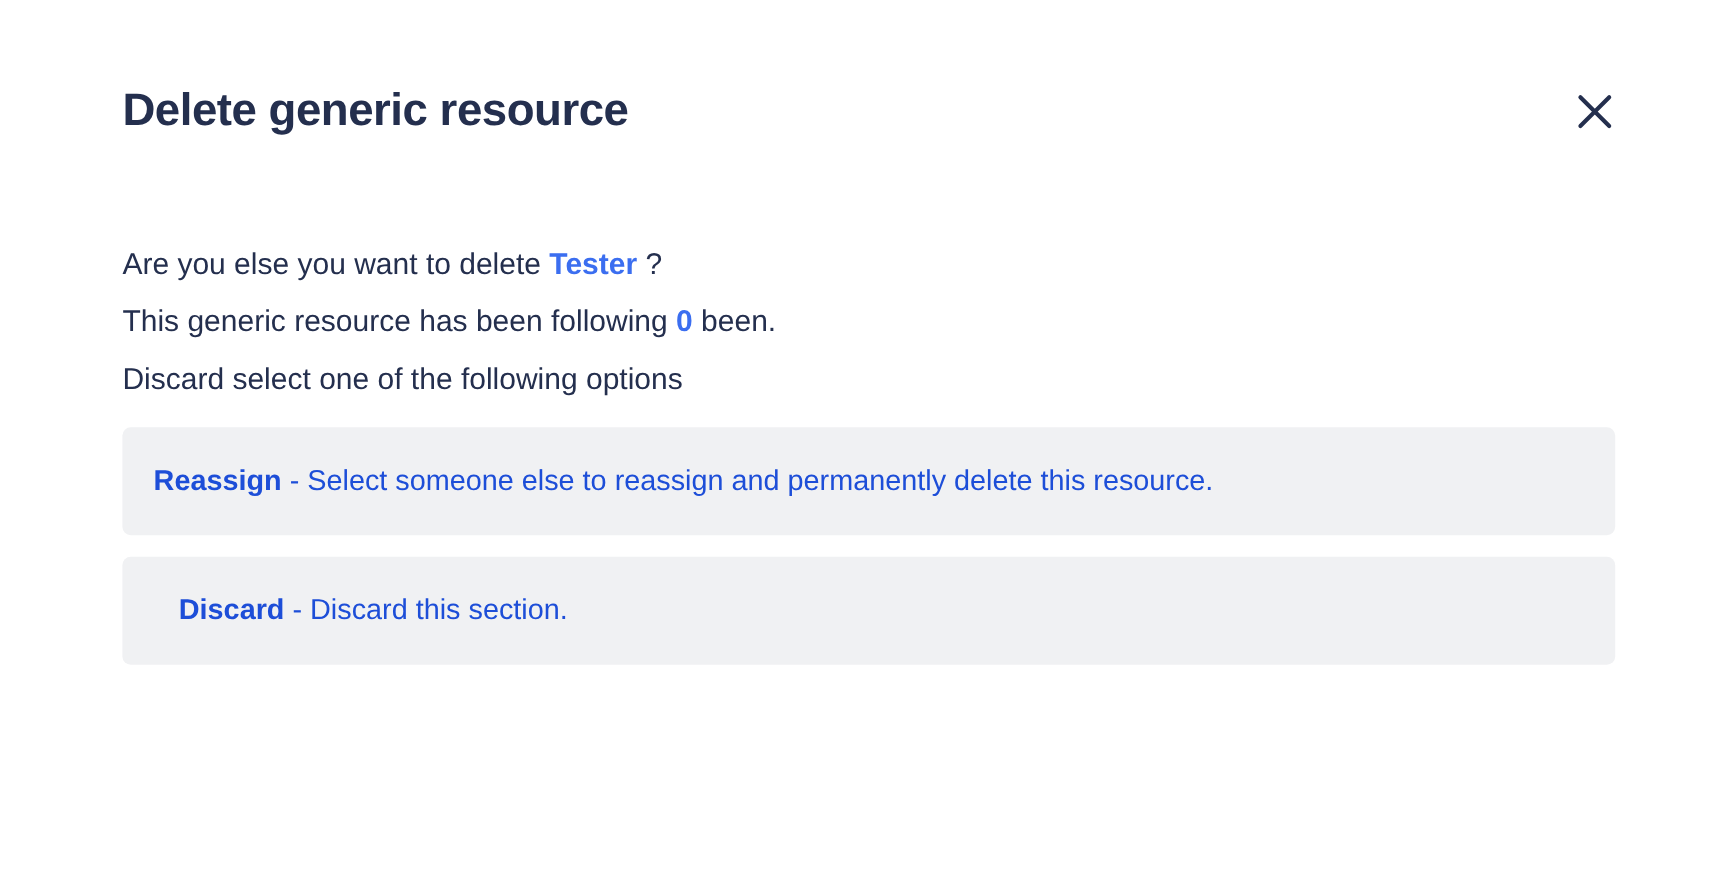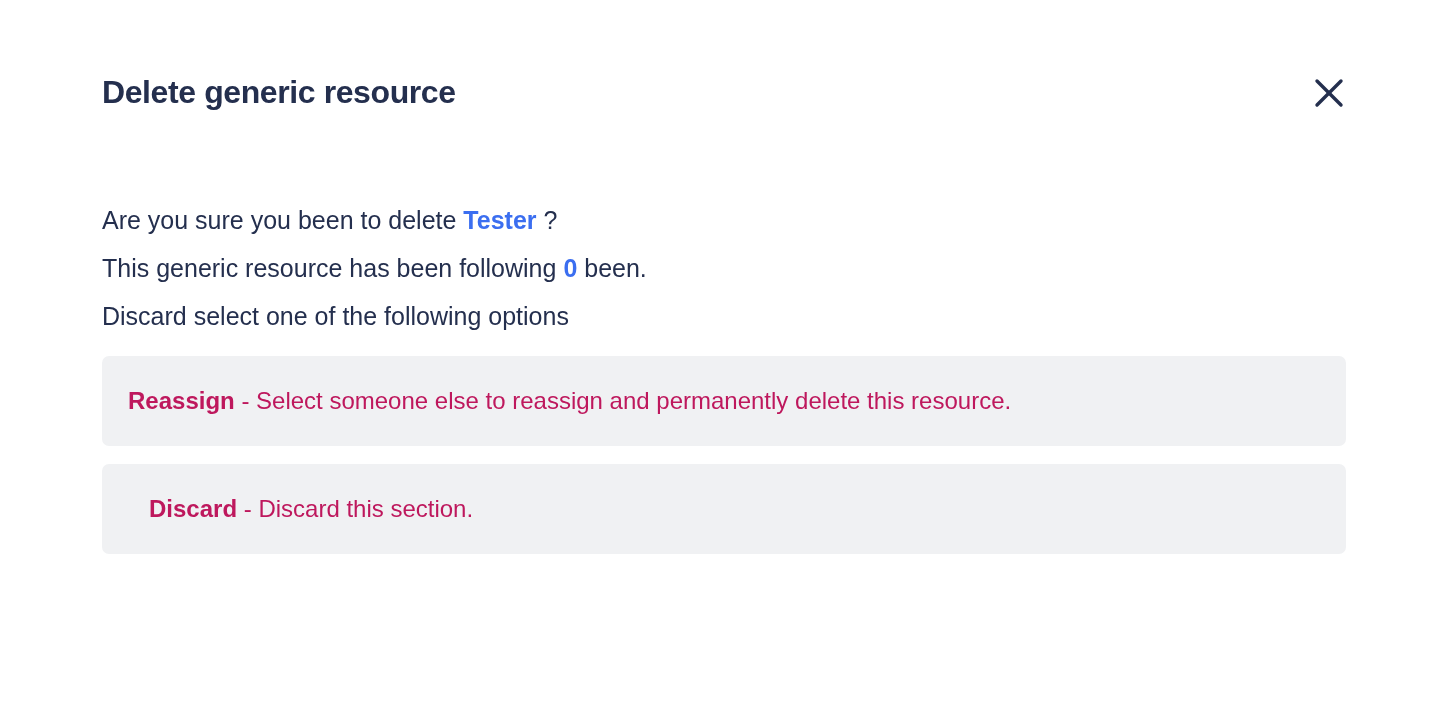"Delete generic resource" .modal-title { font-size: 32px -> 38px }
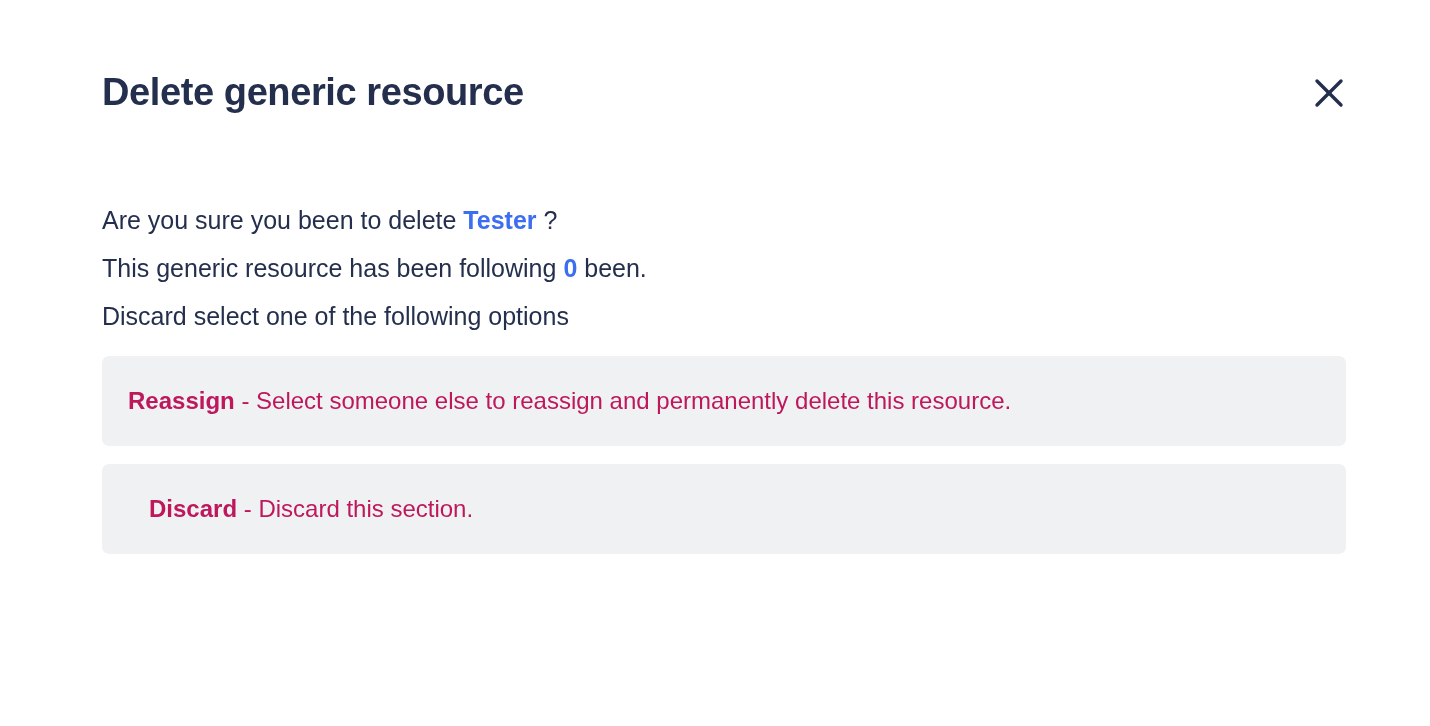"Are you sure you been" span { text: sure you been -> else you want }
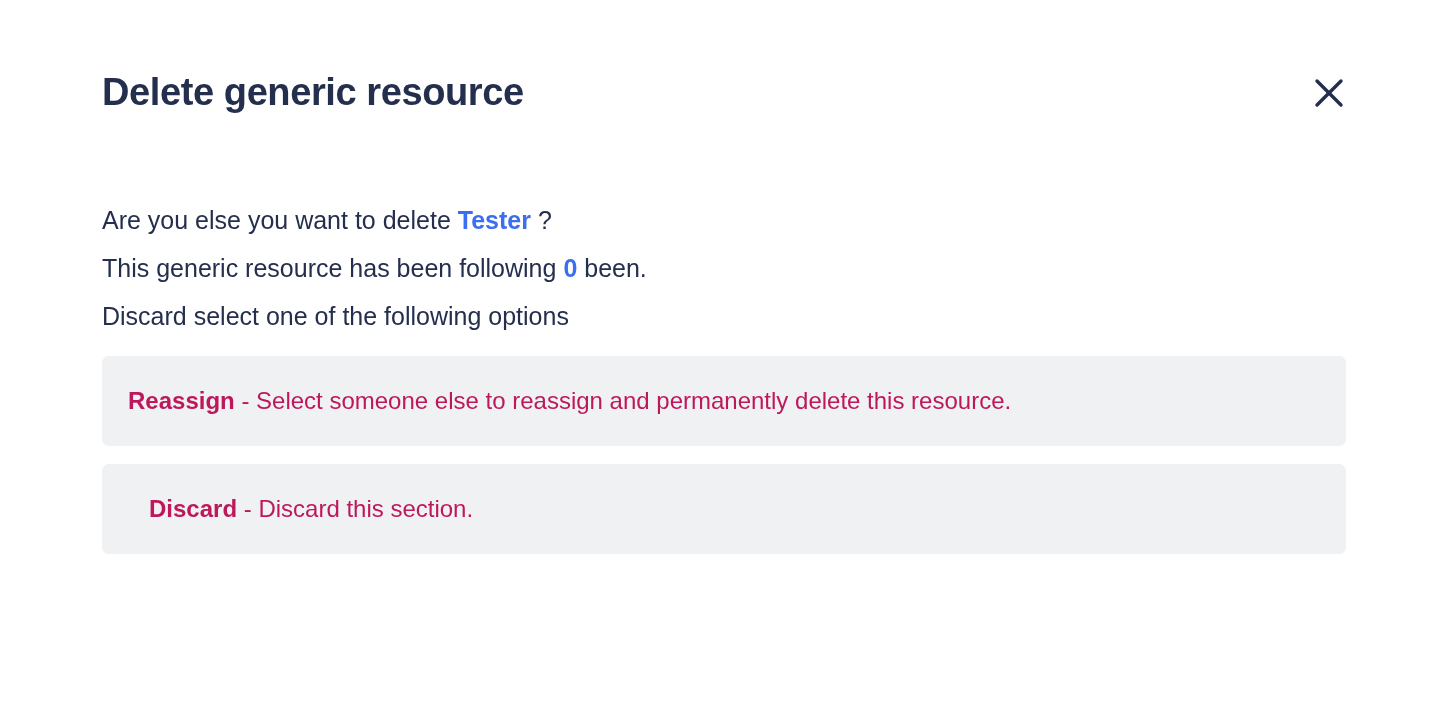"Reassign - Select someone else" .option-text { color: #be185d -> #1d4ed8 }
